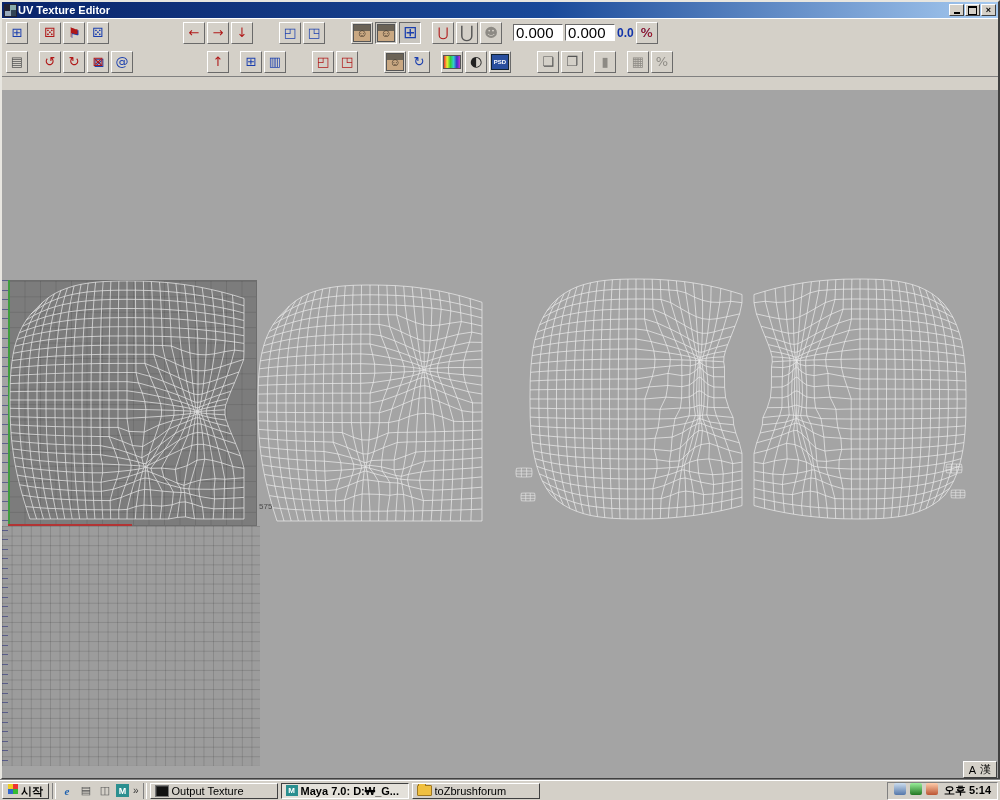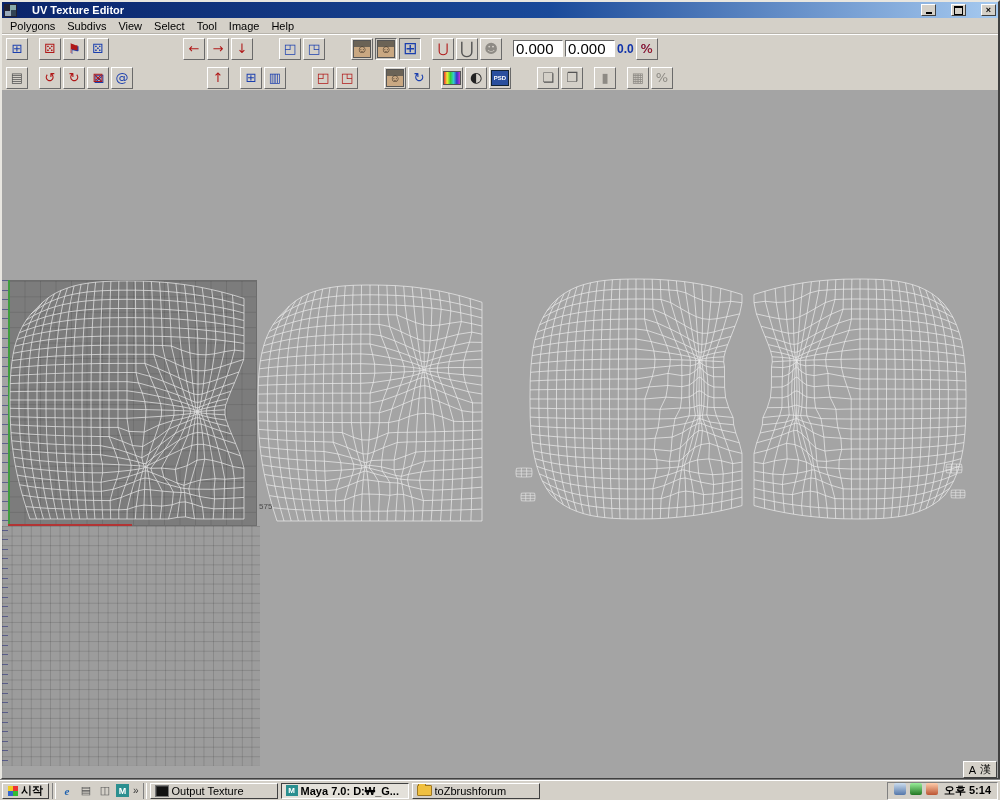"UV Texture Editor" .titlebar { gap: 15px -> 1px }
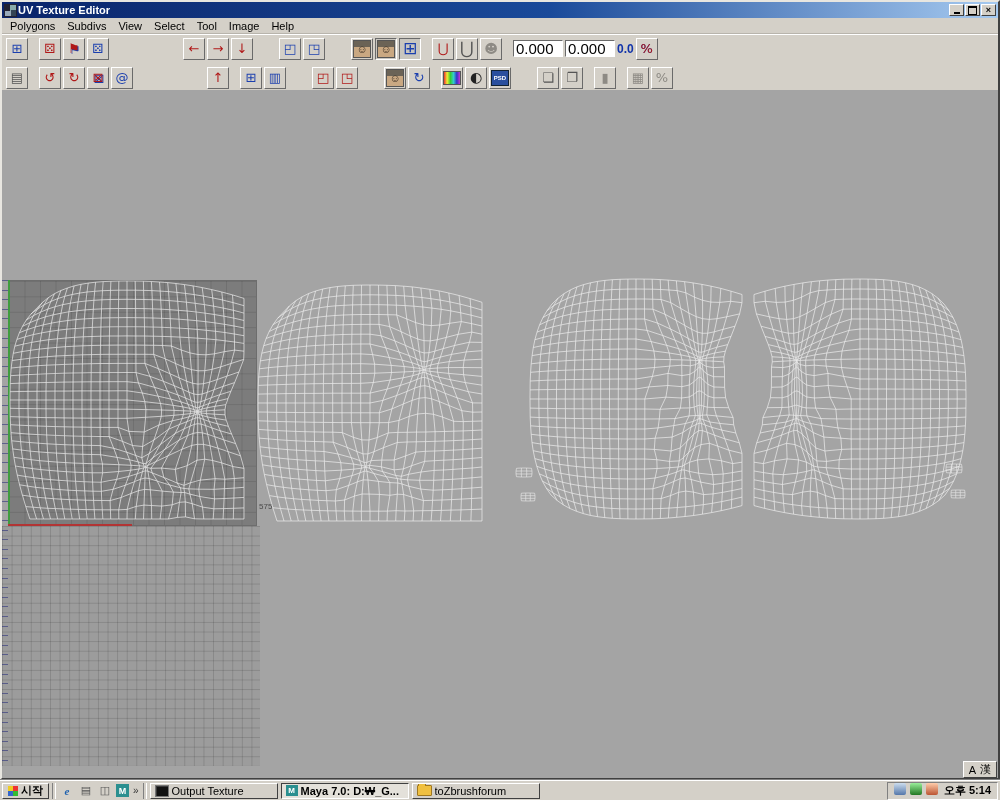"Polygons" div.menubar { html: <div> <span>Polygons</span> <span>Subdivs</span> <span>View</span> <span>Select</span> <span>Tool</span> <span>Image</span> <span>Help</span> </div> -> none }
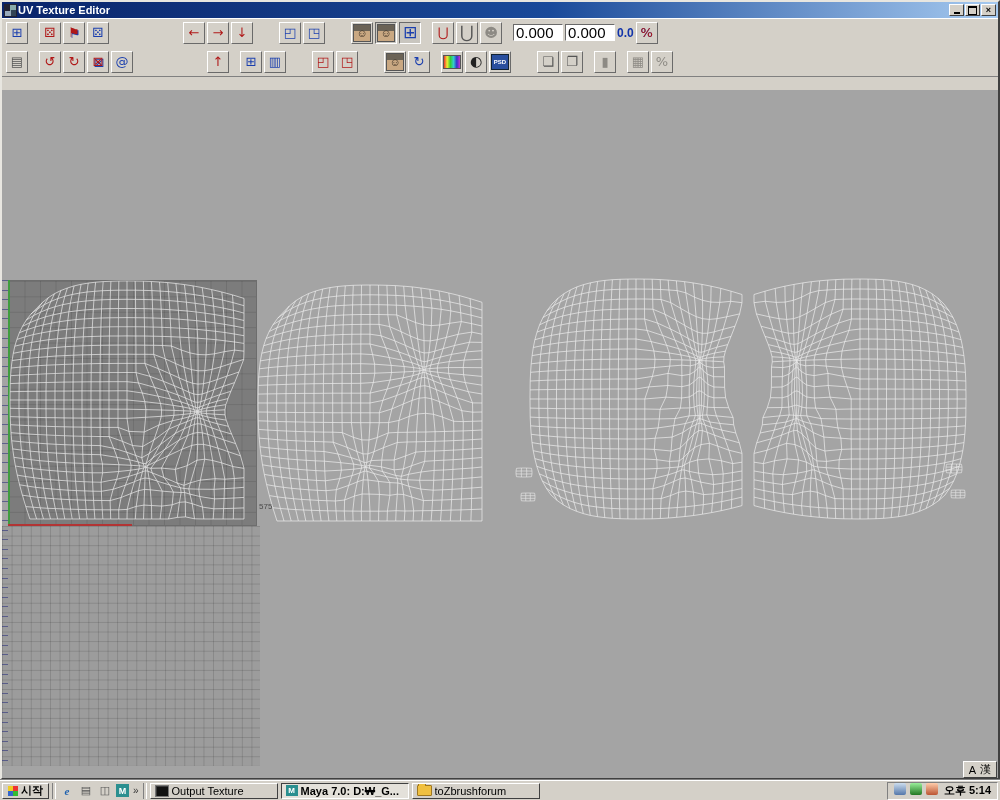"시작" .start { align-items: center -> none }
